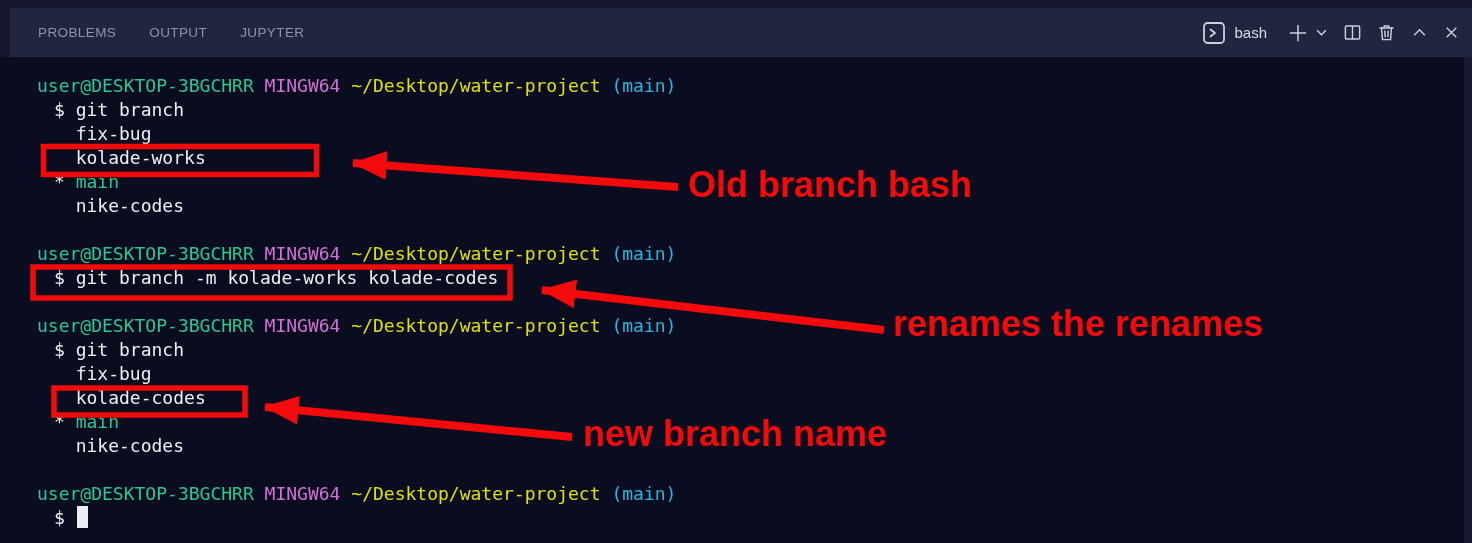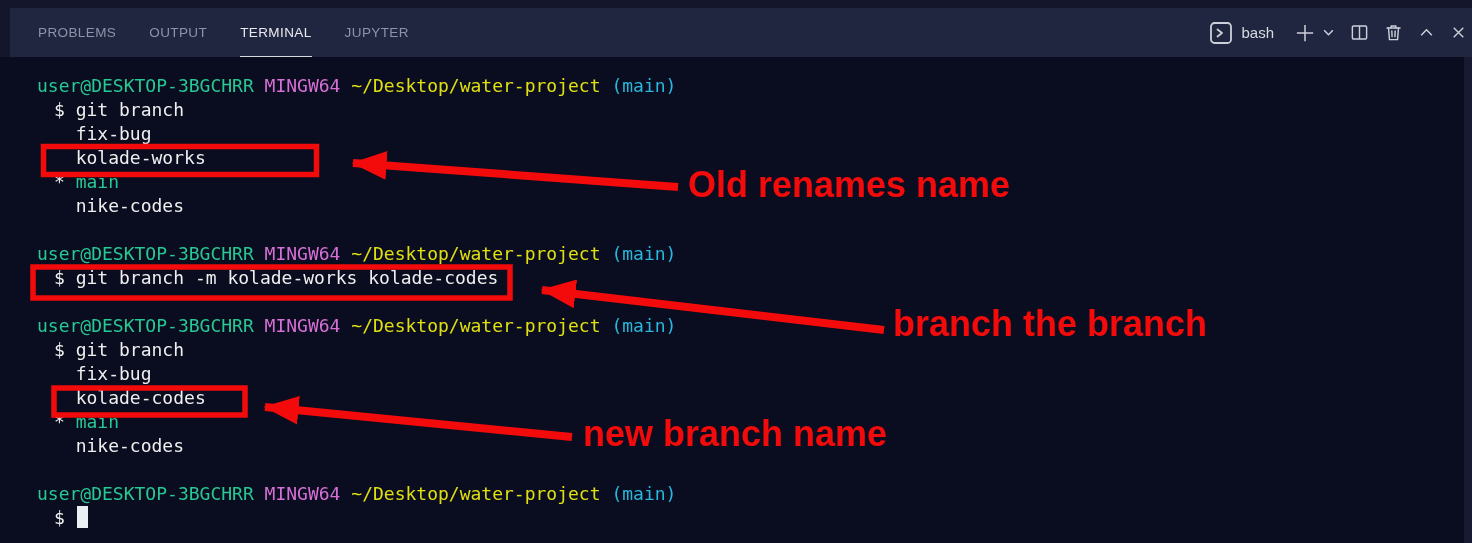"TERMINAL" div.tab { html: <div>TERMINAL</div> -> none }
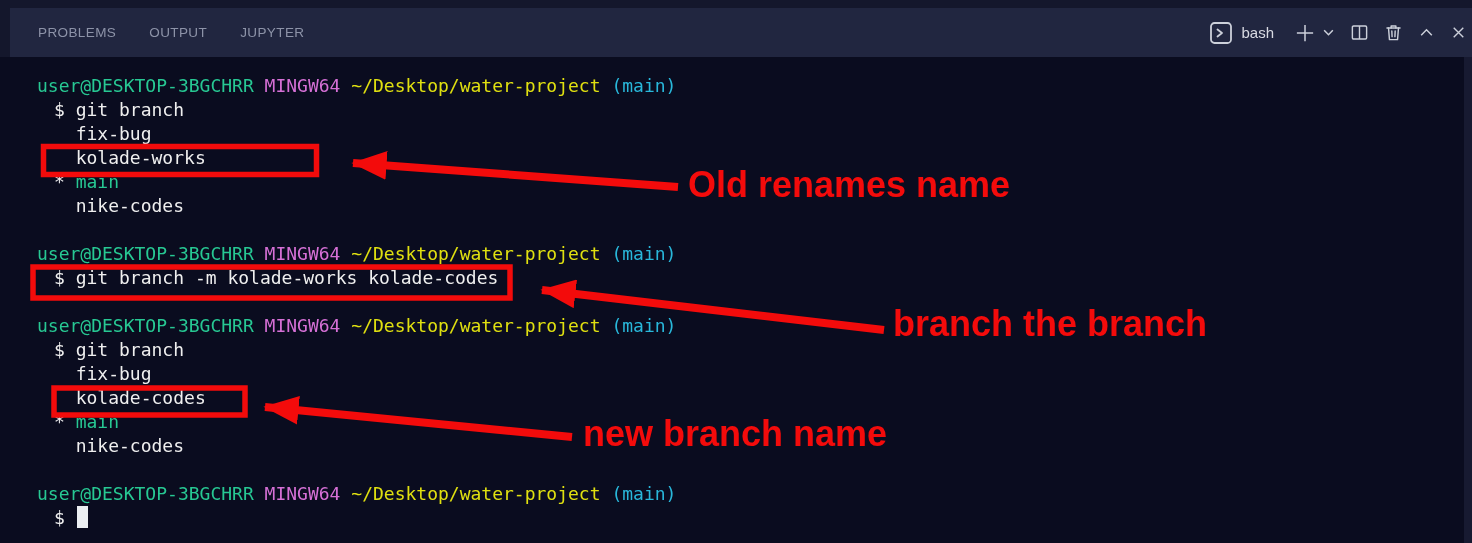"bash" .actions { padding-right: 5px -> 12px }
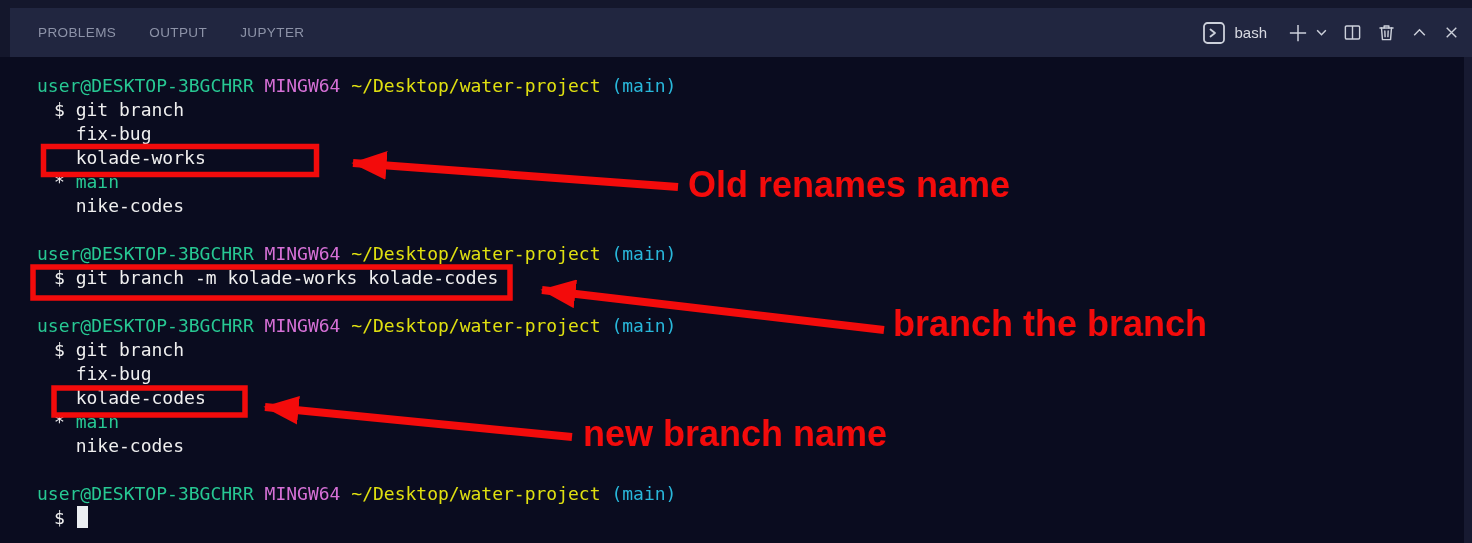"Old renames name" div.ann-label { text: renames name -> branch bash }
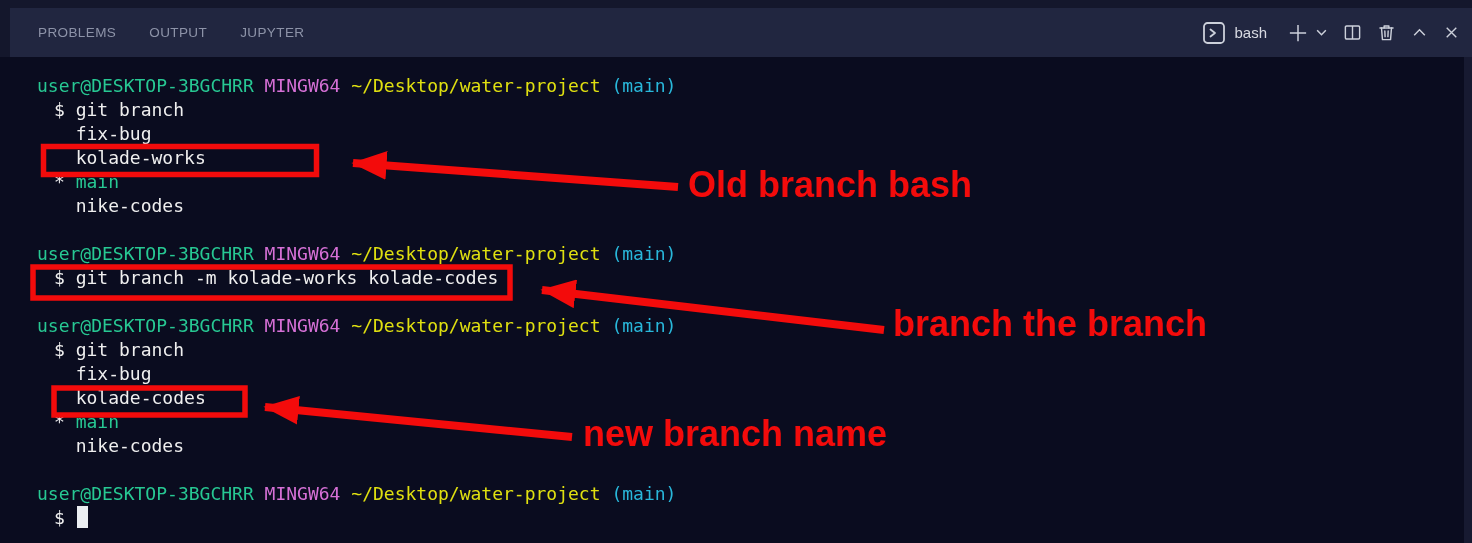"branch the branch" div.ann-label { text: branch the branch -> renames the renames }
